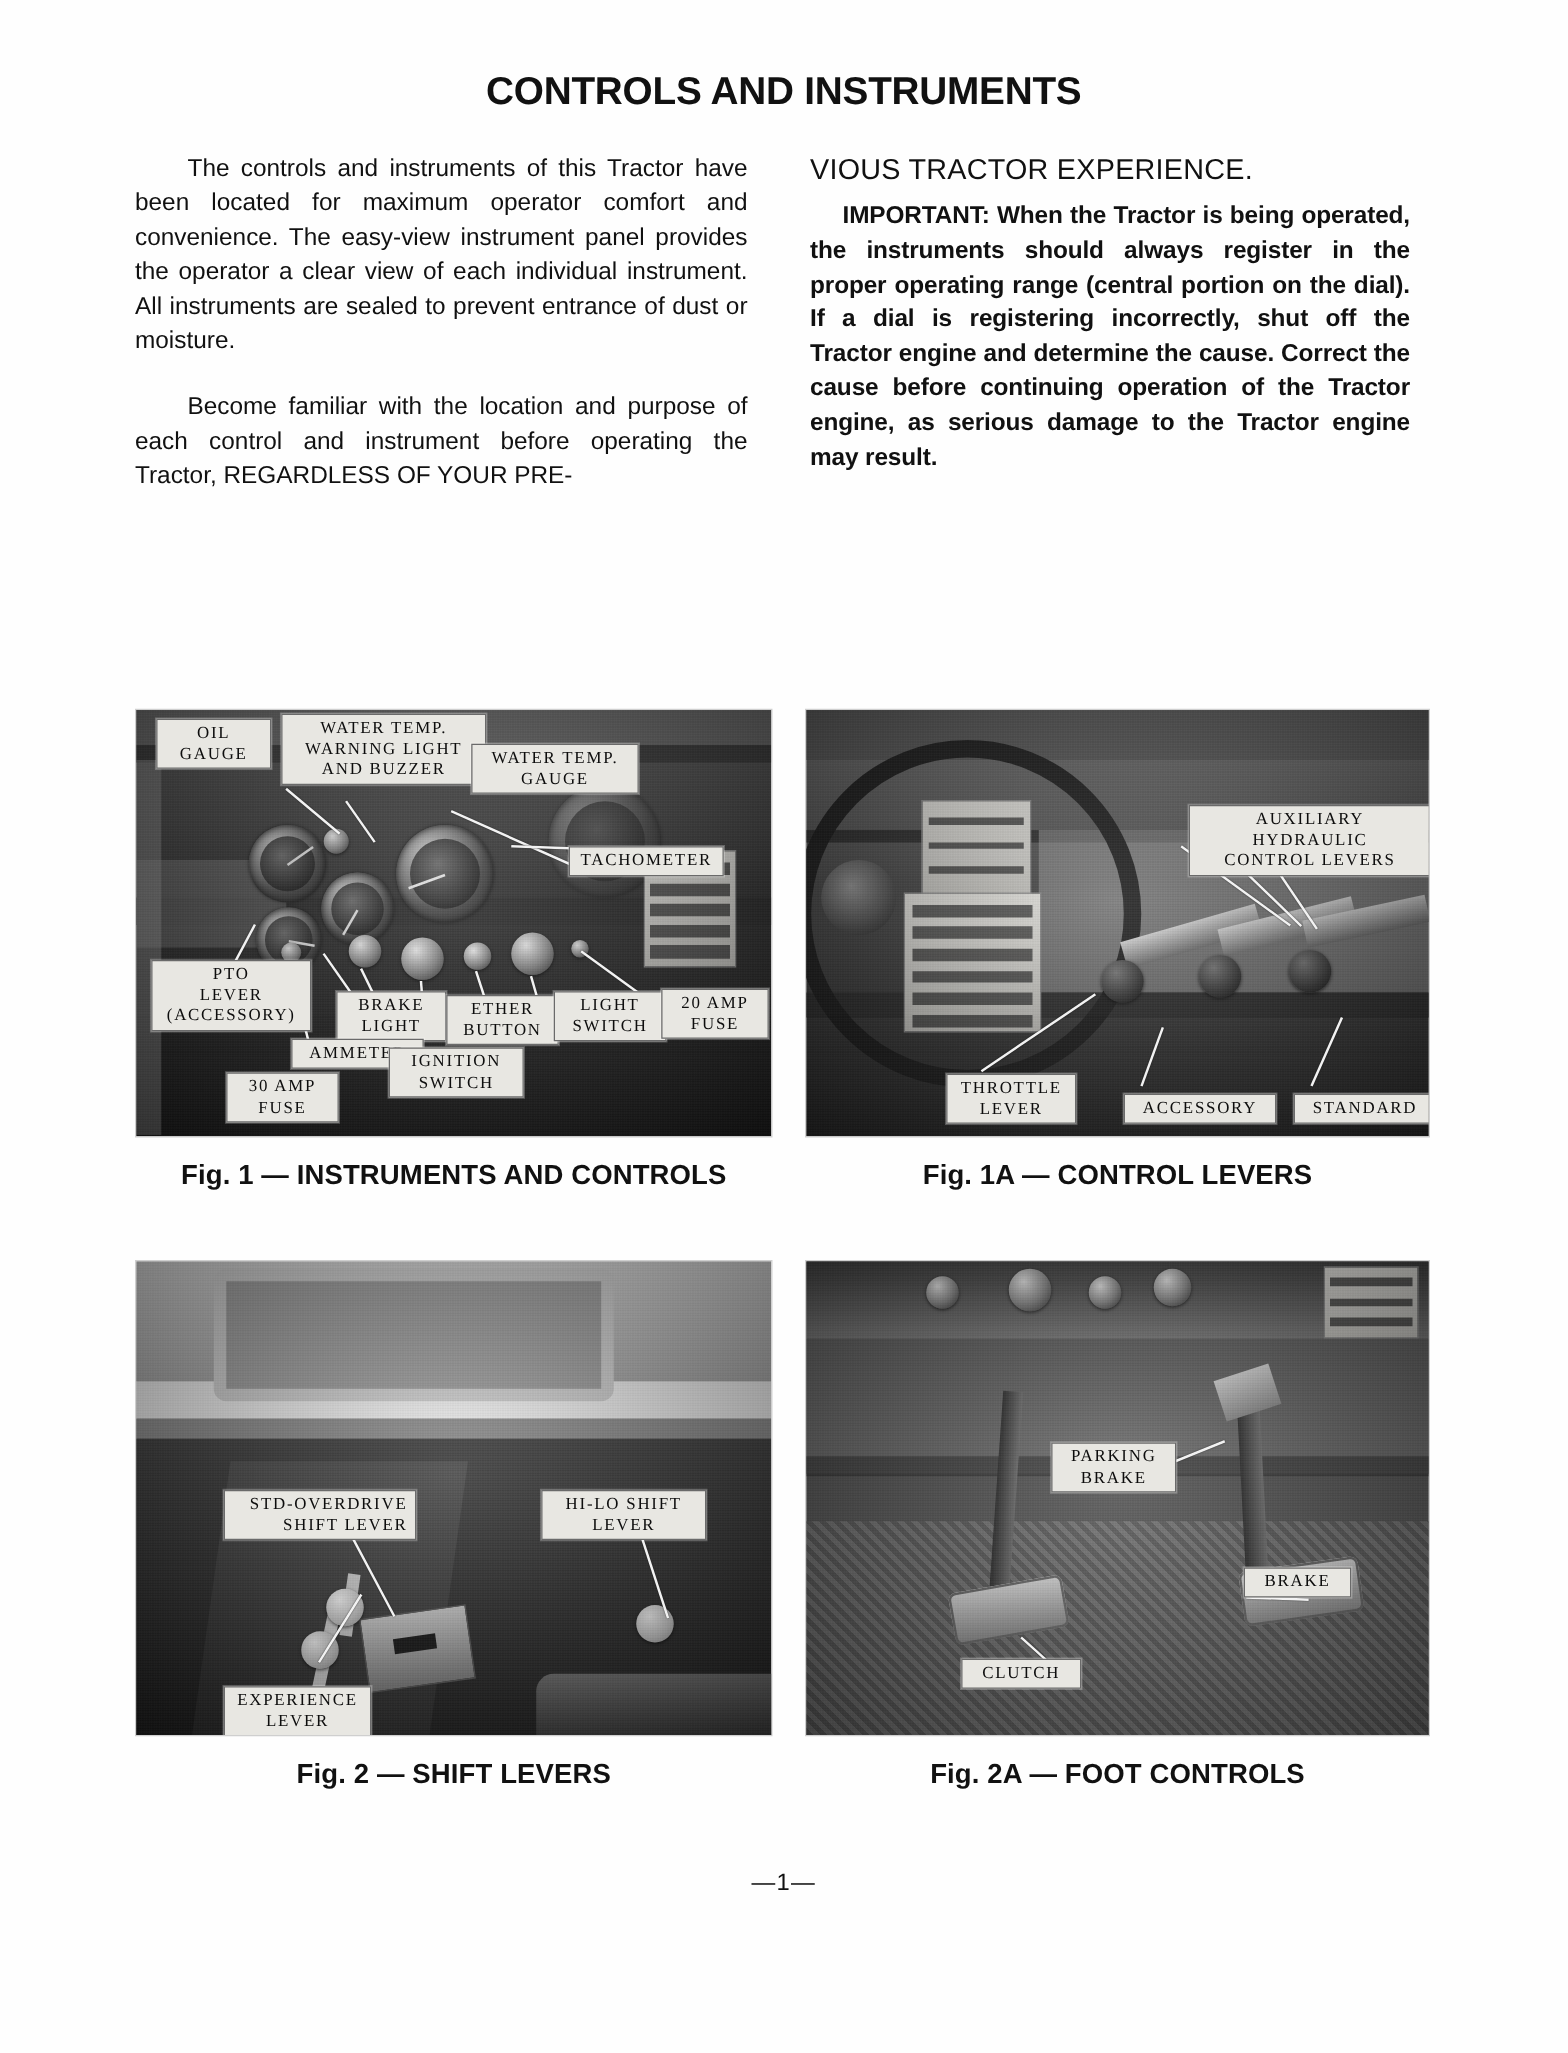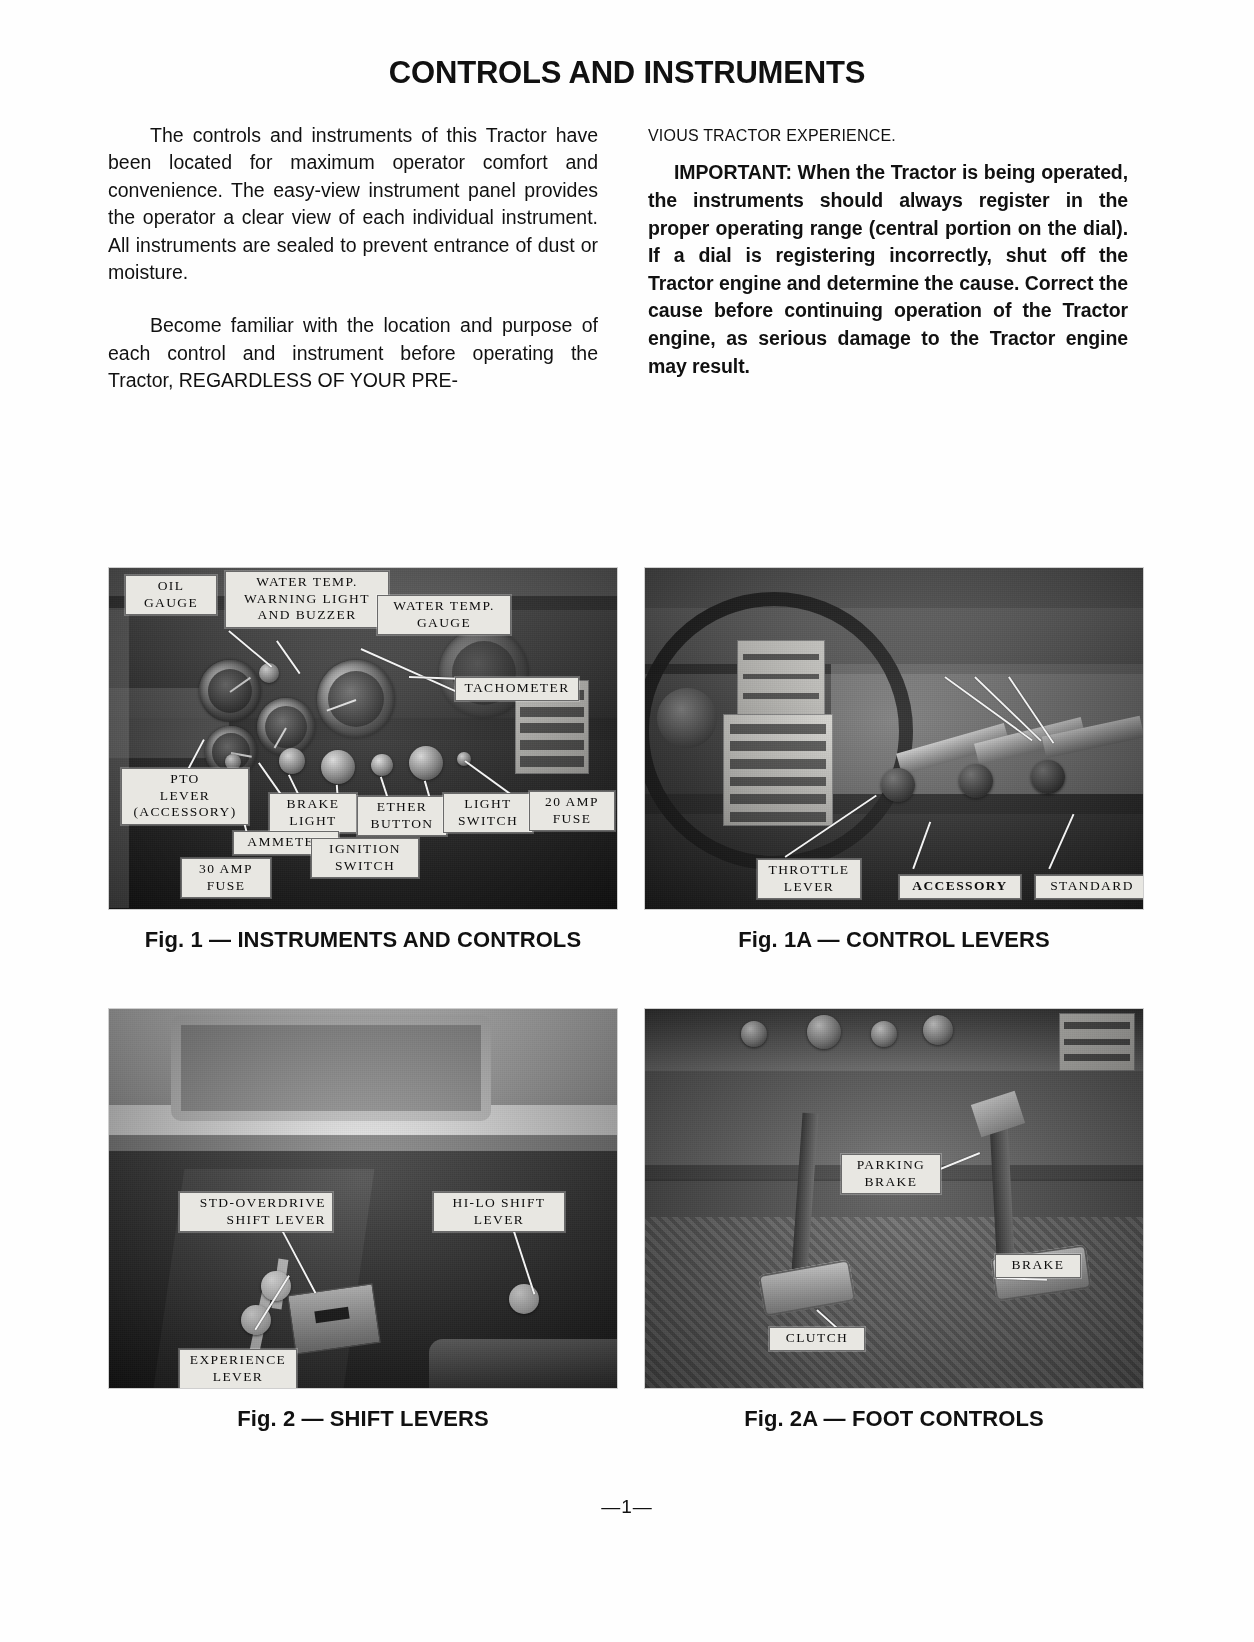"VIOUS TRACTOR EXPERIENCE." .col-right p.lead { font-size: 16px -> 23px }
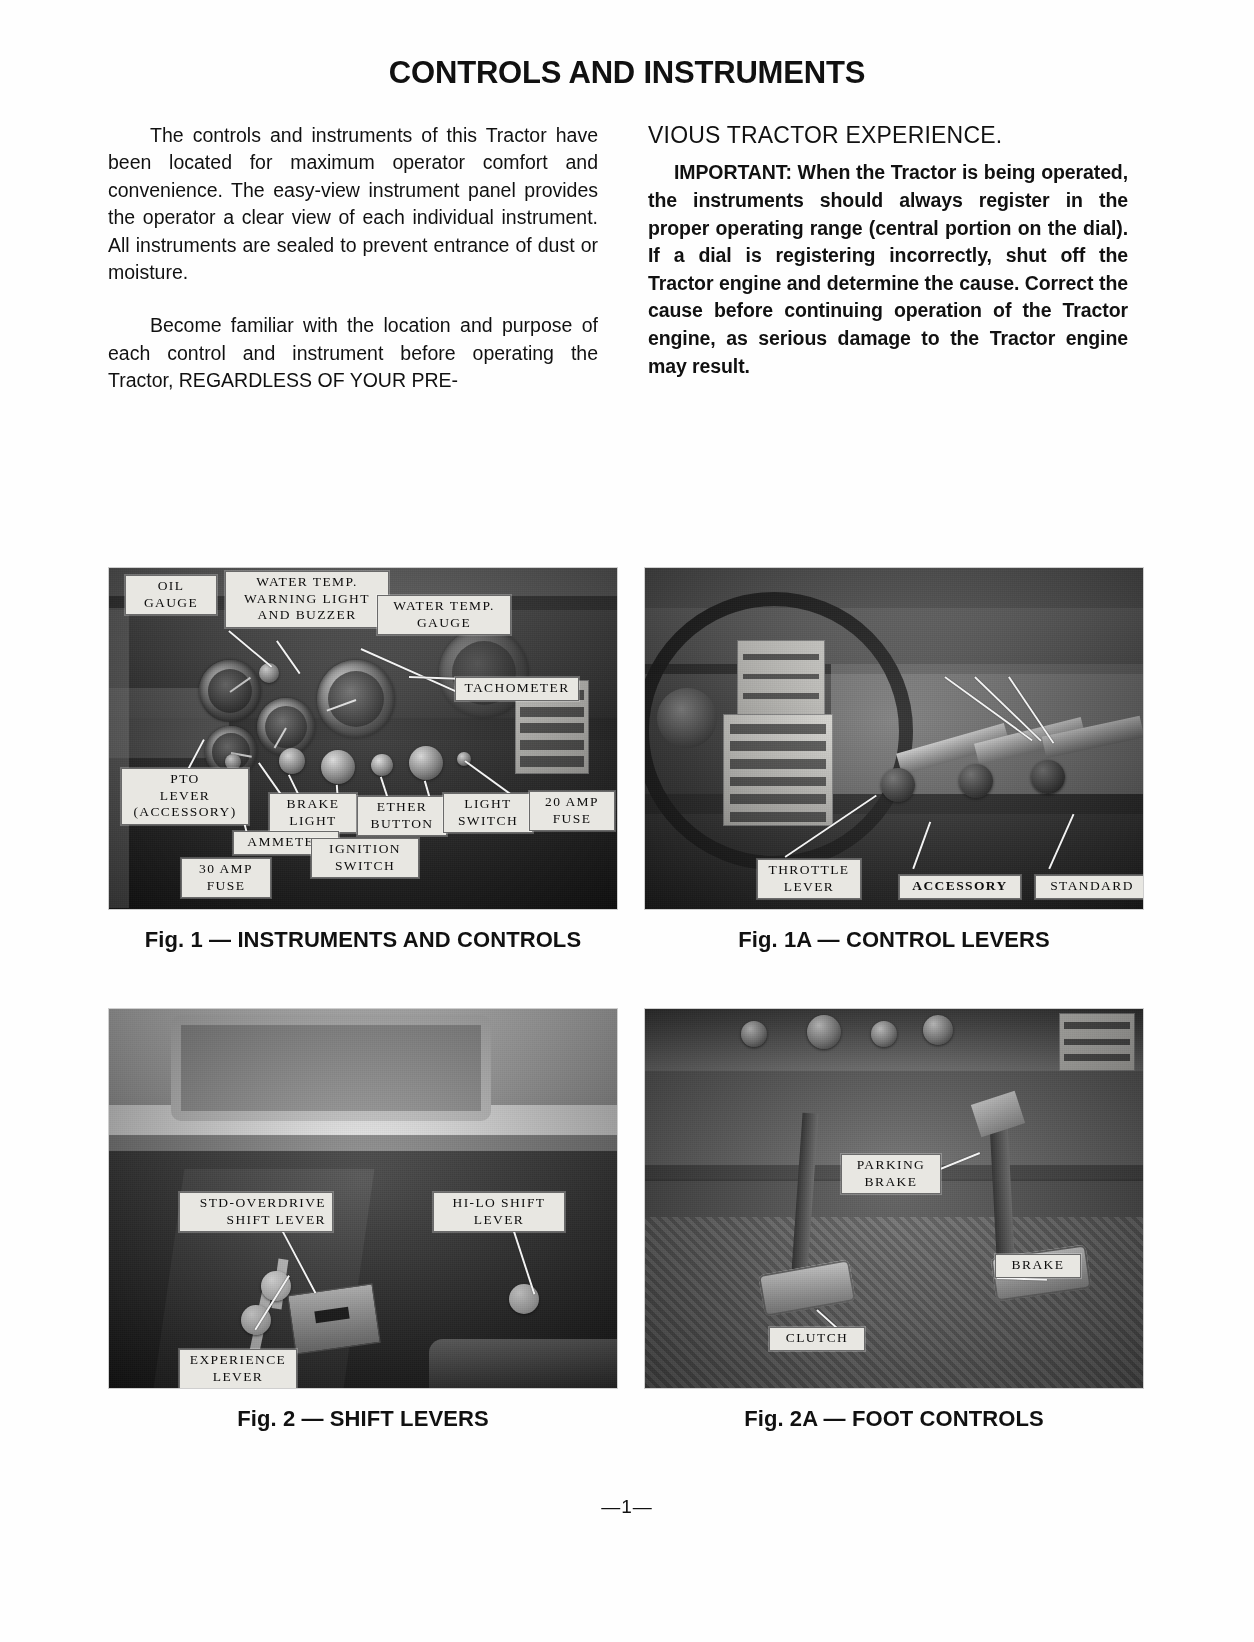"AUXILIARY HYDRAULIC" div.lbl { html: none -> <div>AUXILIARY HYDRAULIC CONTROL LEVERS</div> }
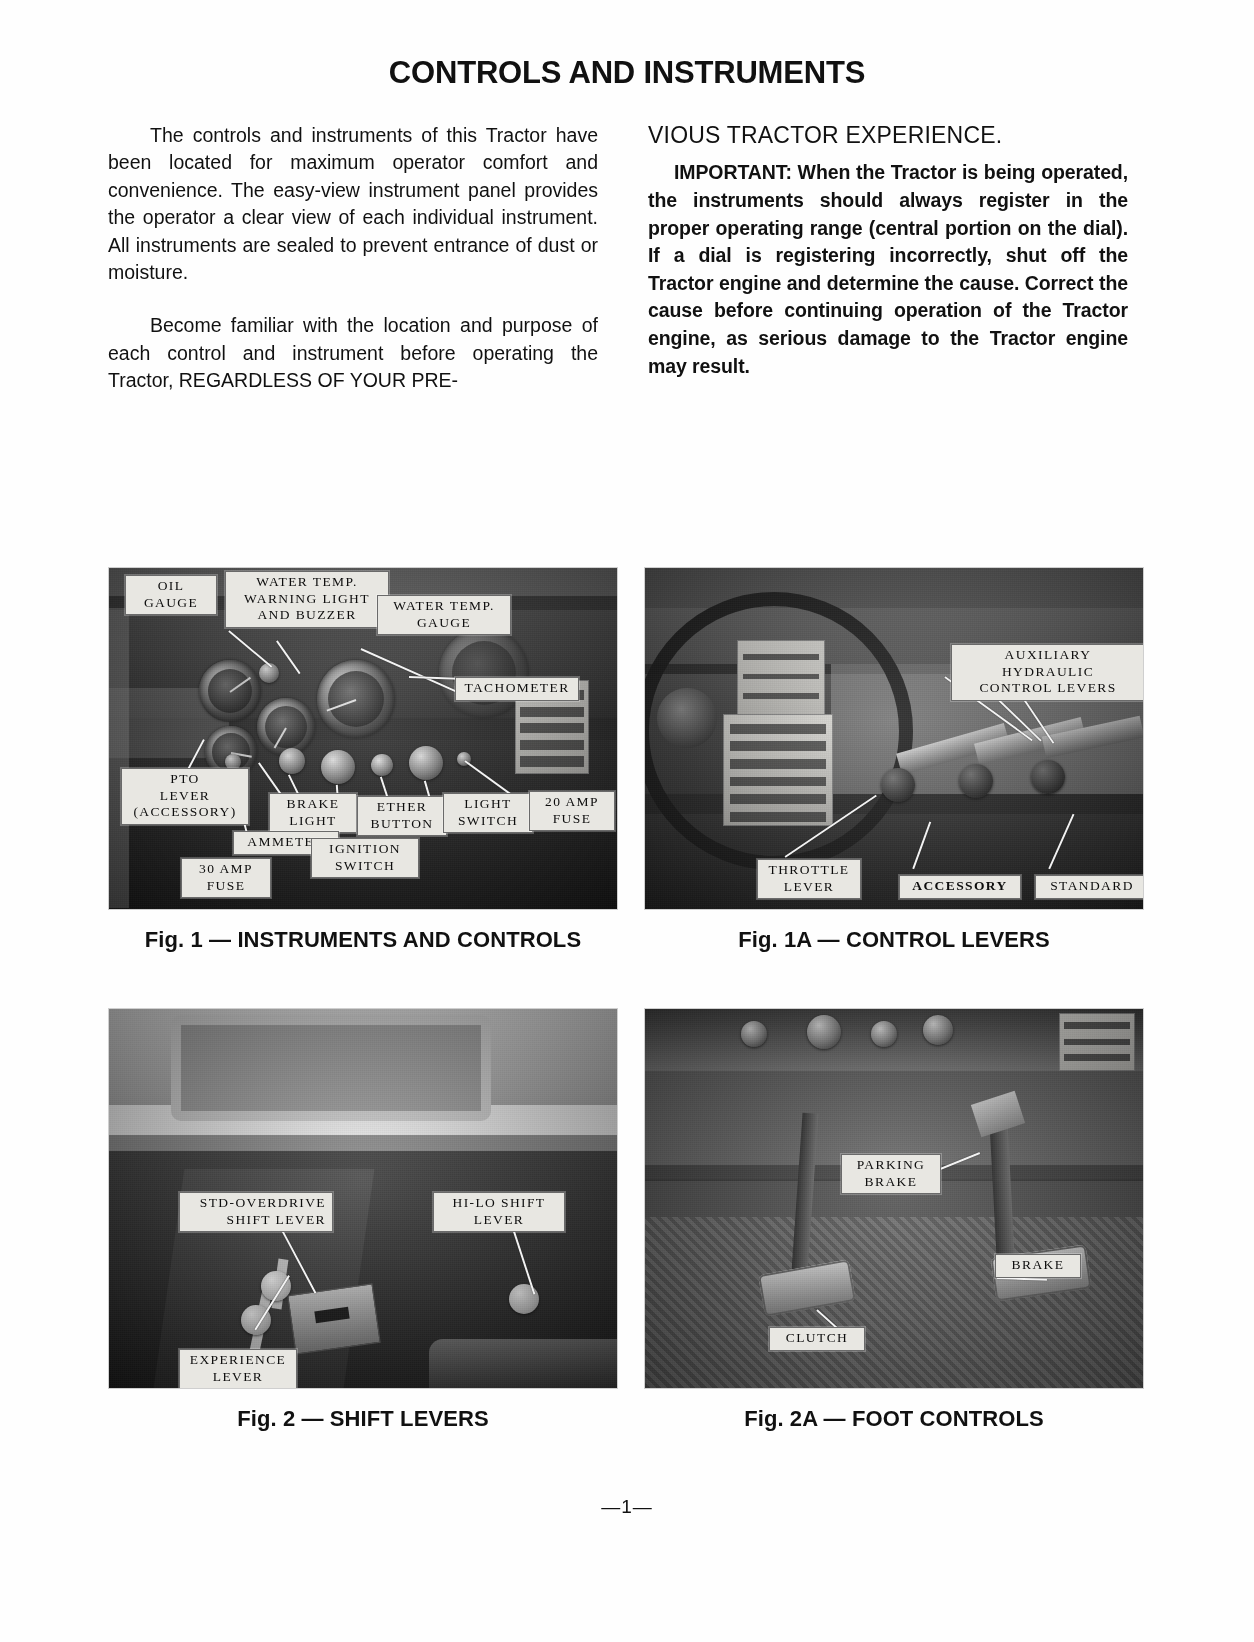"ACCESSORY" div.lbl { font-weight: bold -> none }
